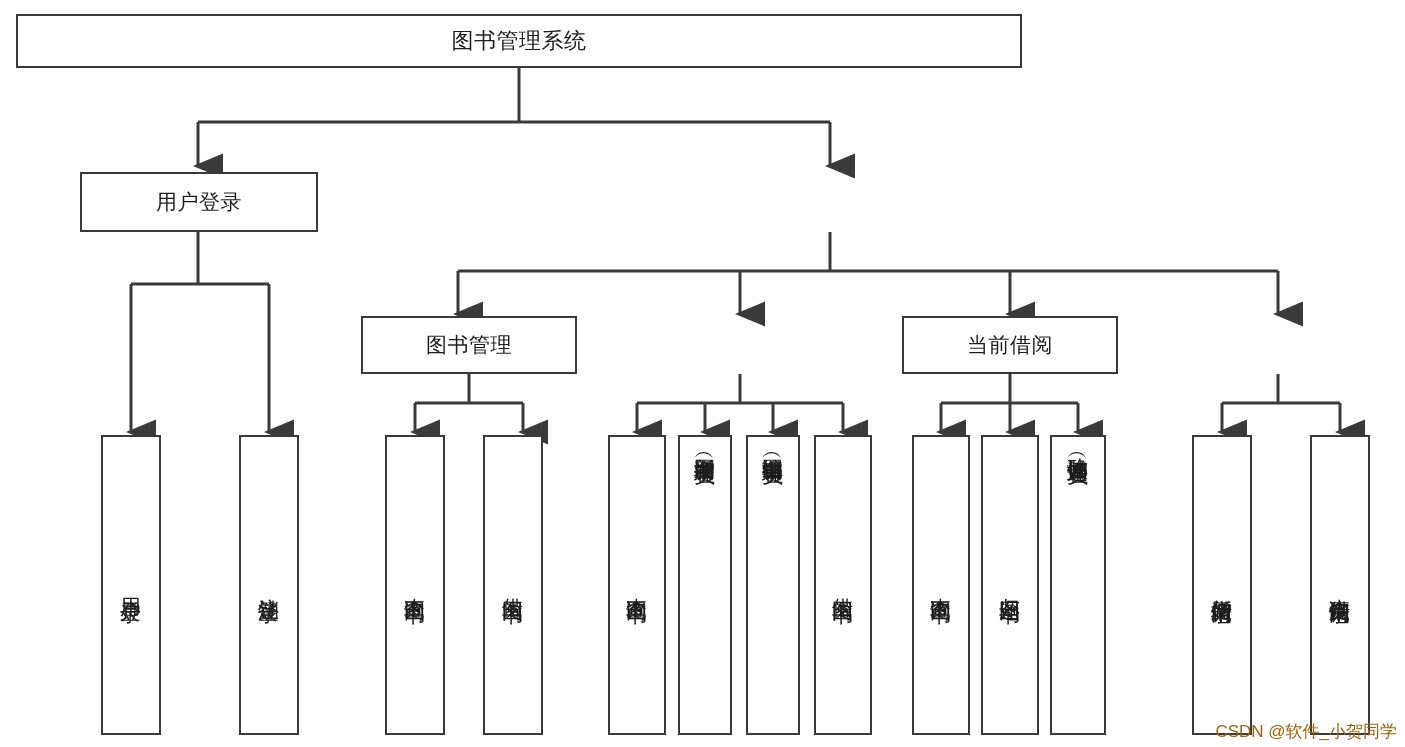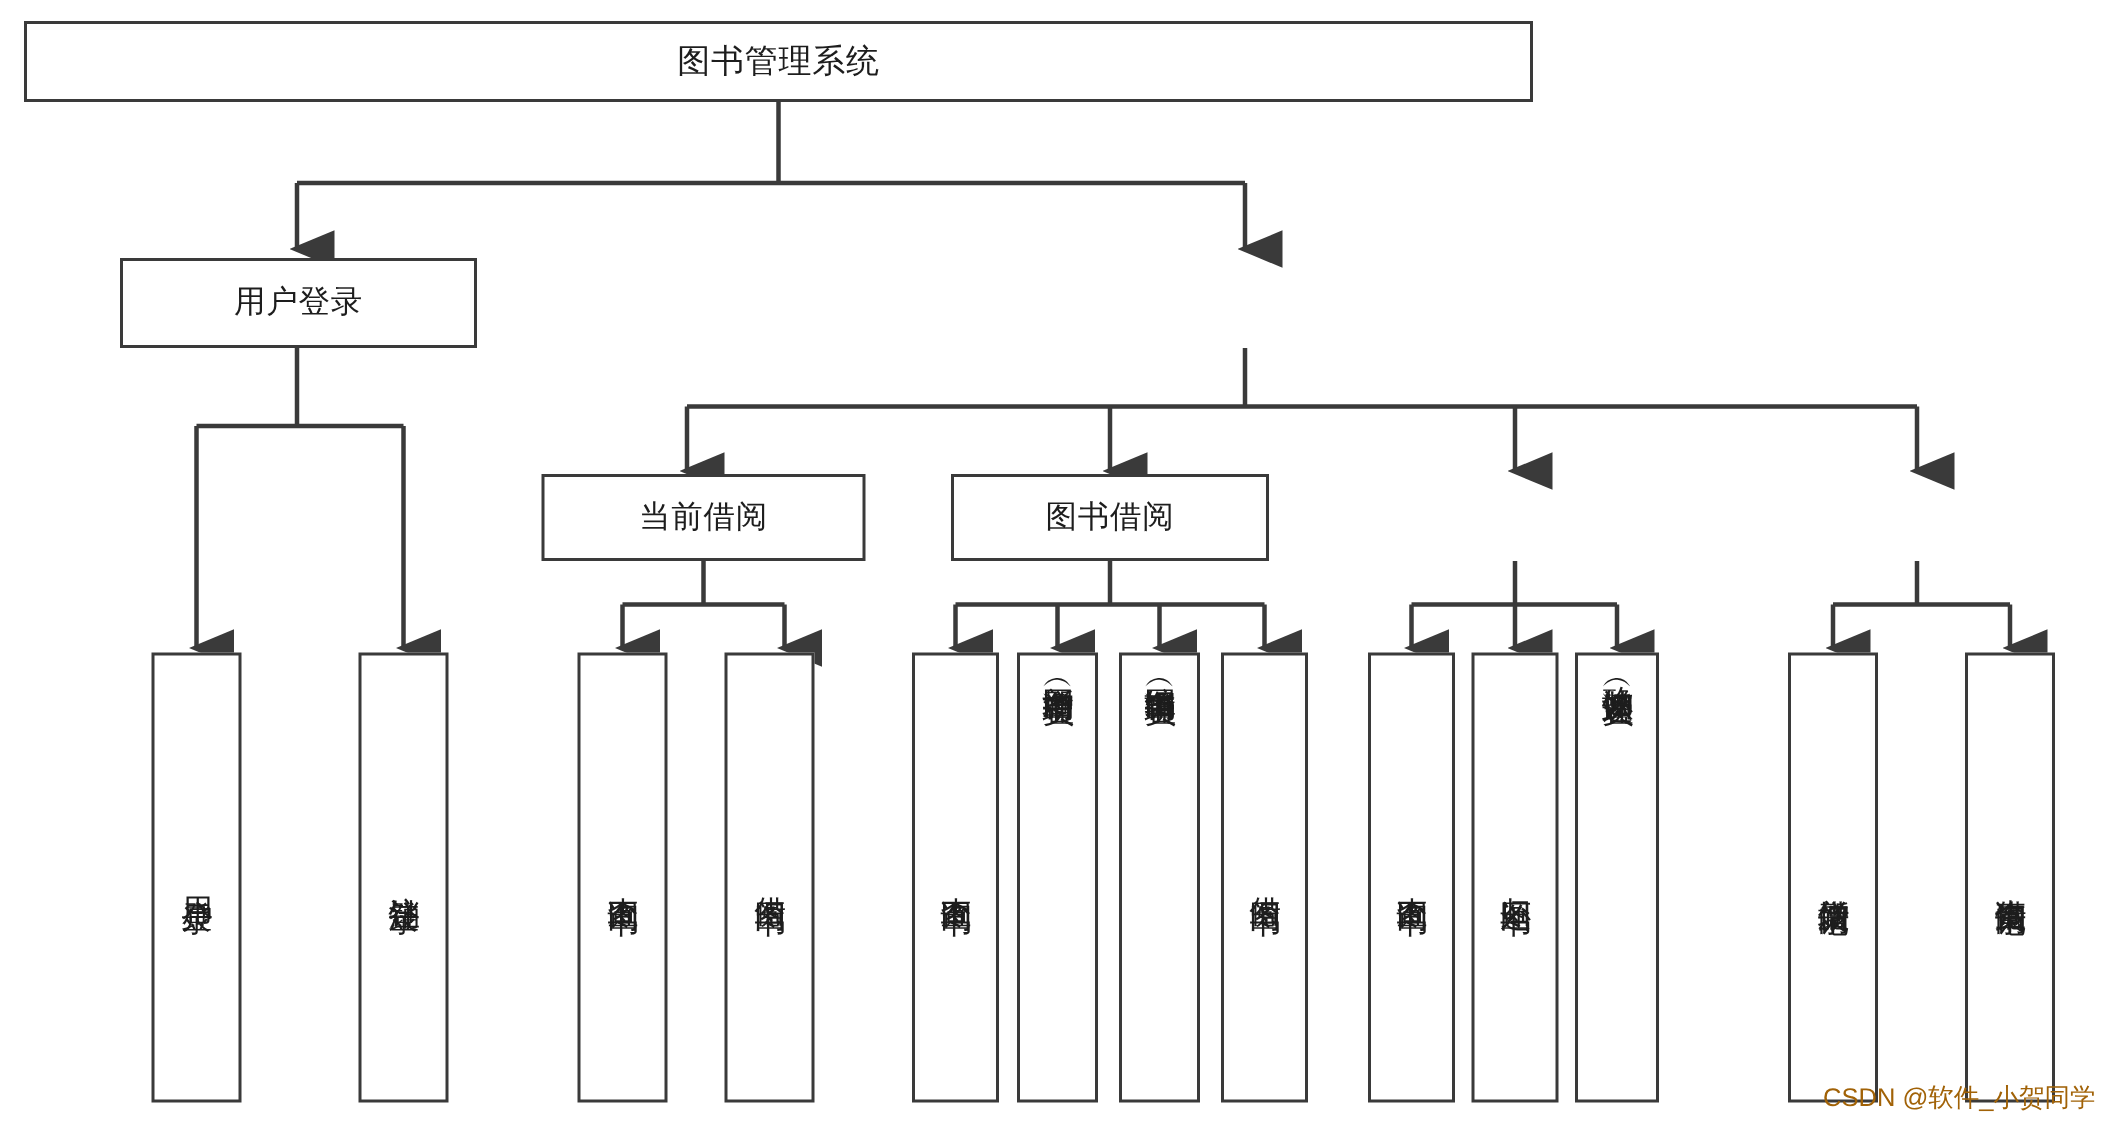"当前借阅" span.label { text: 当前借阅 -> 图书管理 }
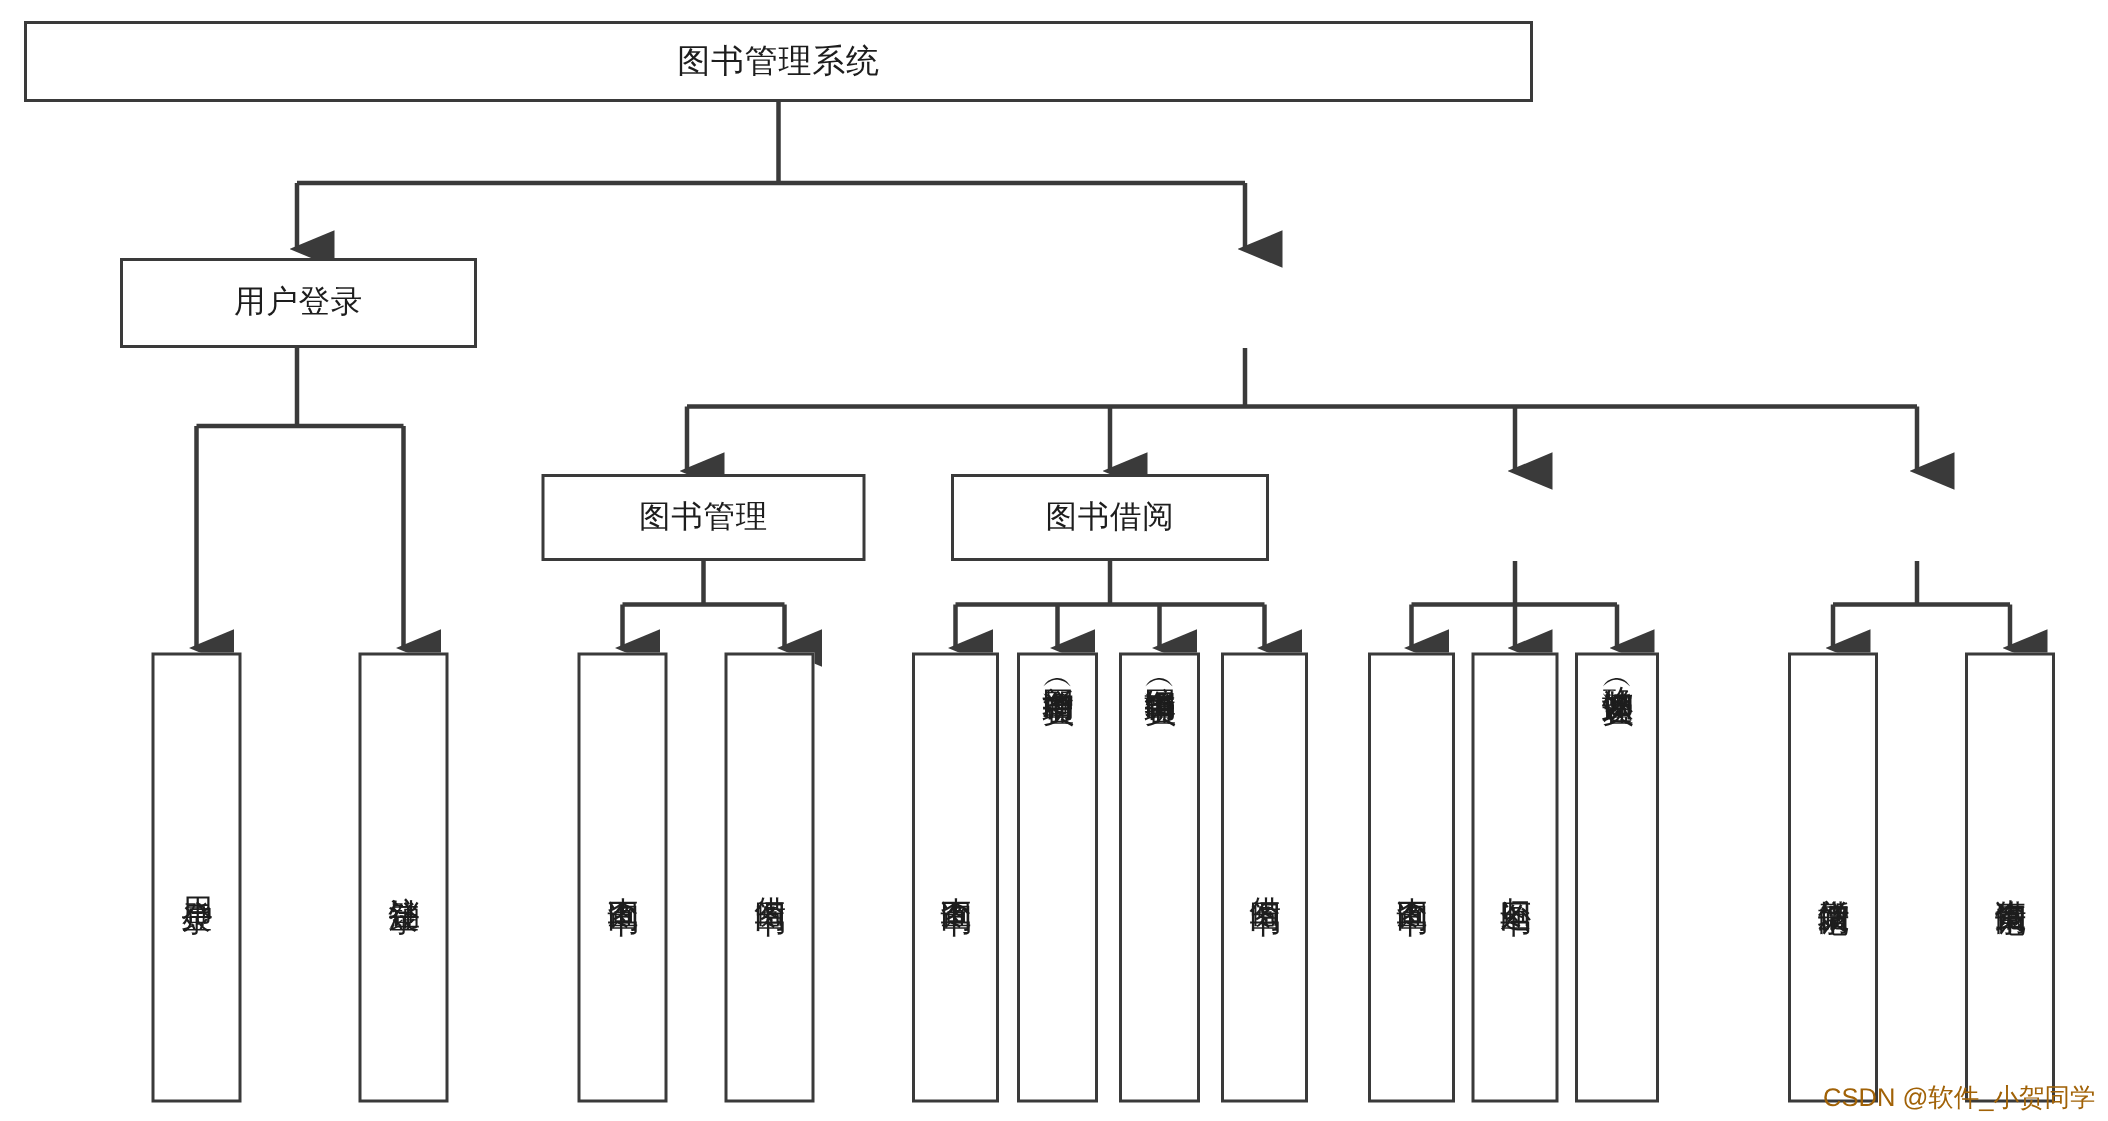"图书借阅" div.node { html: <div> <span>图书借阅</span> </div> -> none }
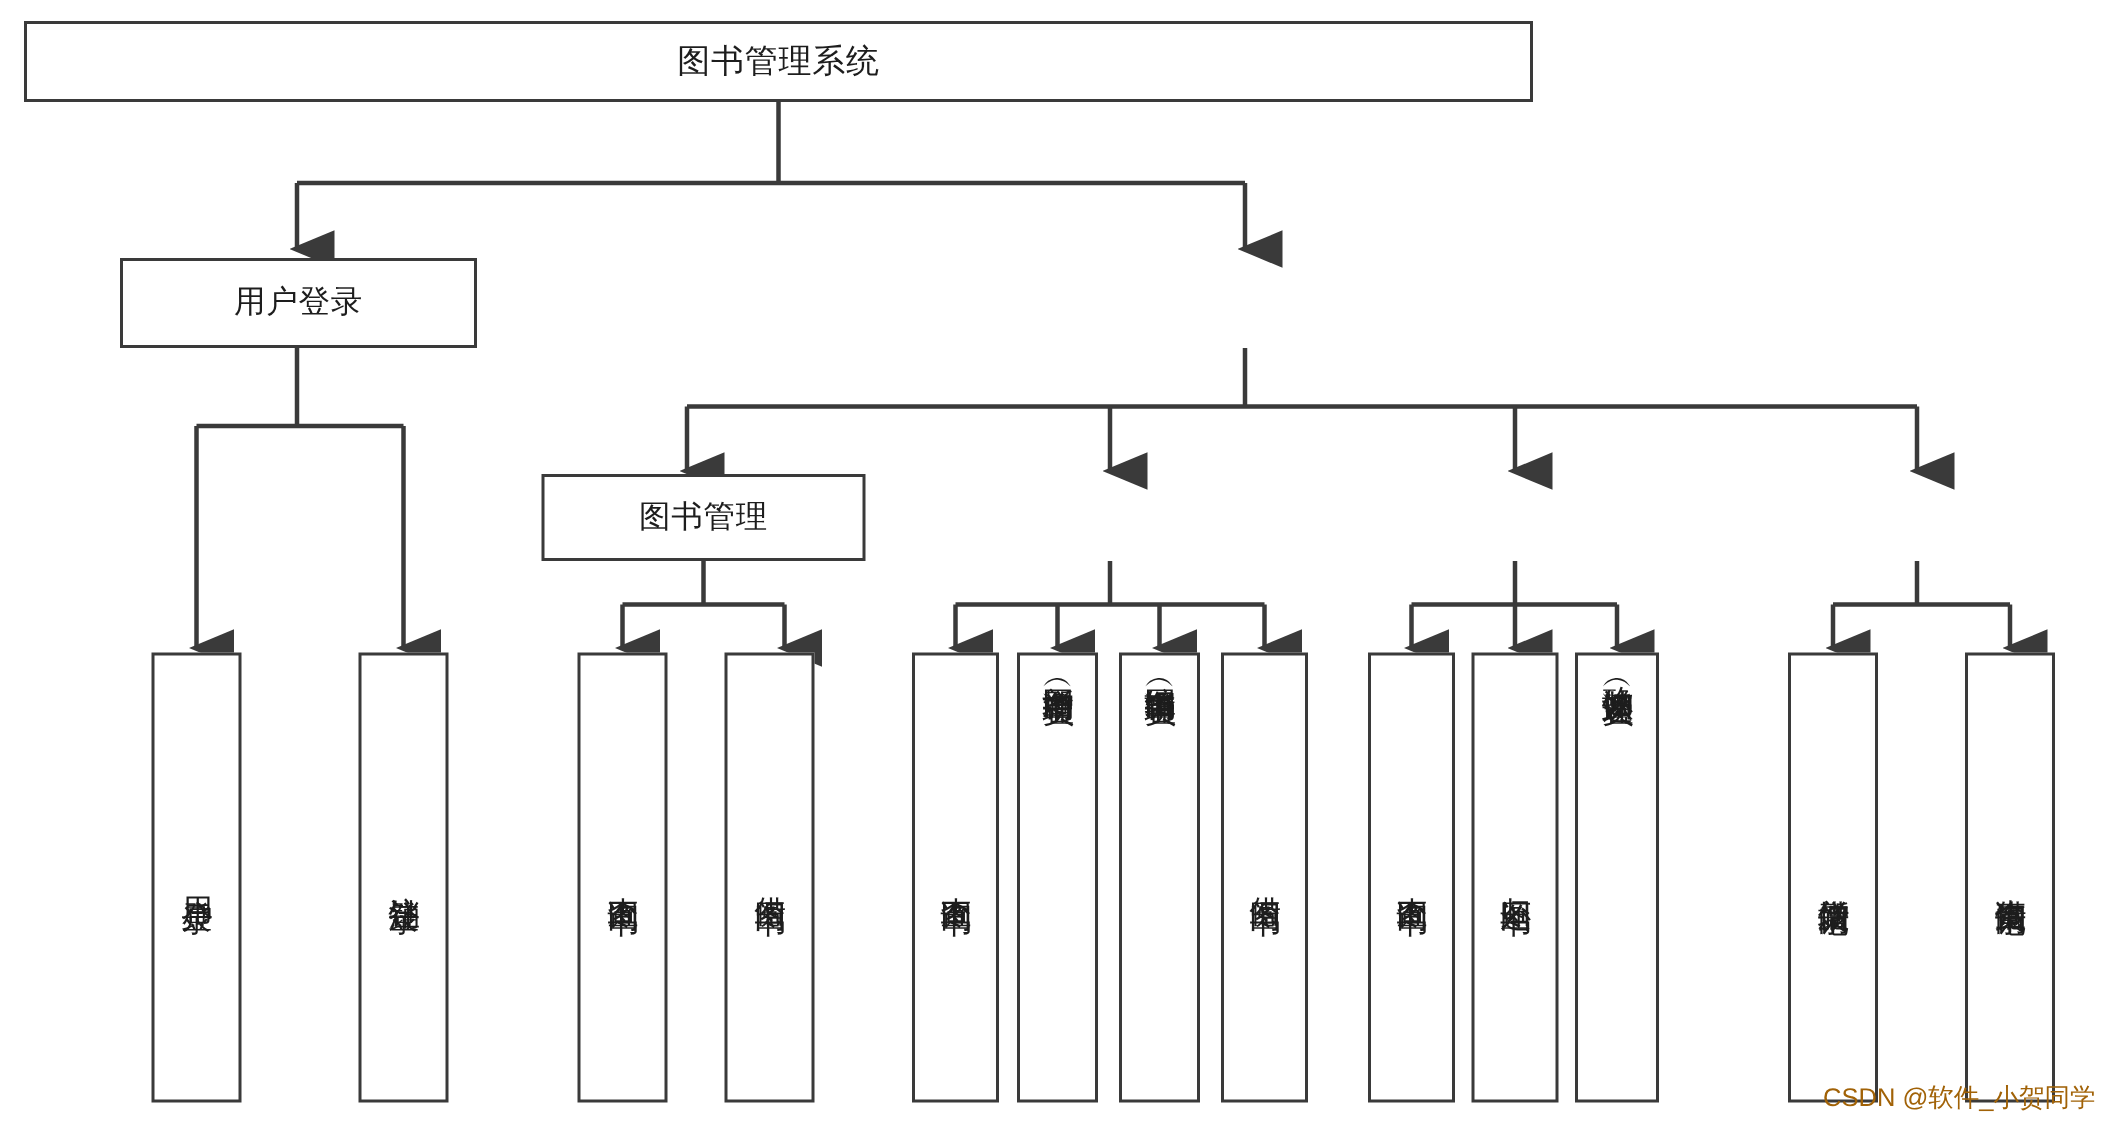"当前借阅" div.node { html: none -> <div> <span>当前借阅</span> </div> }
